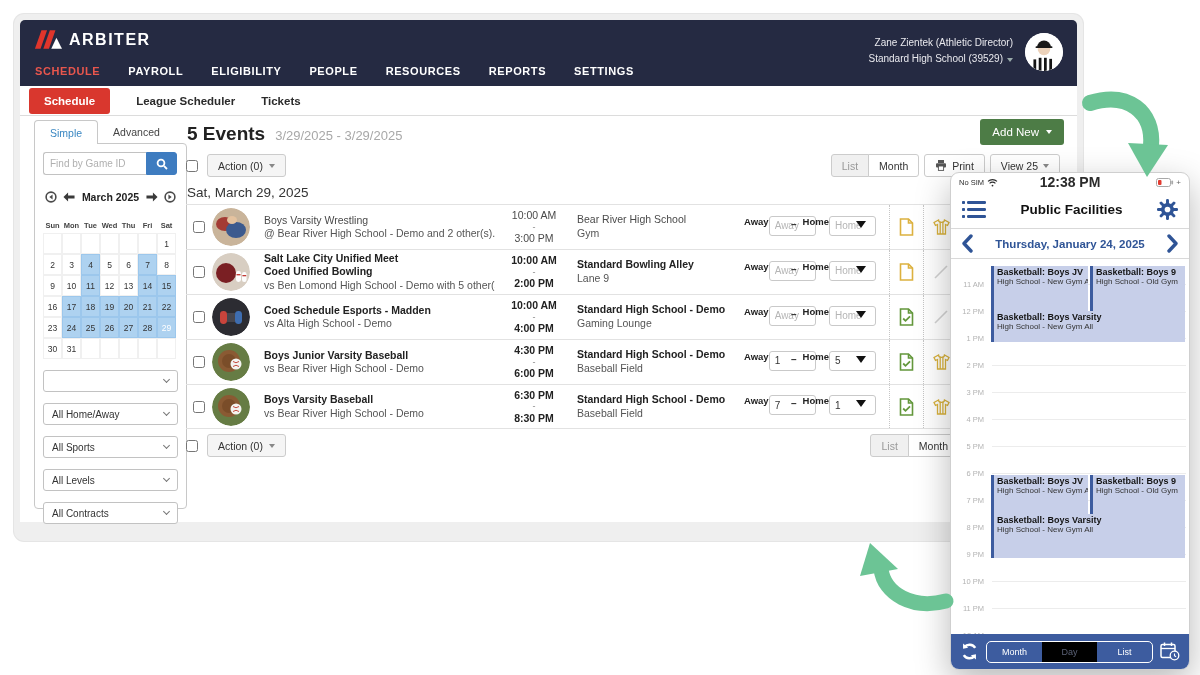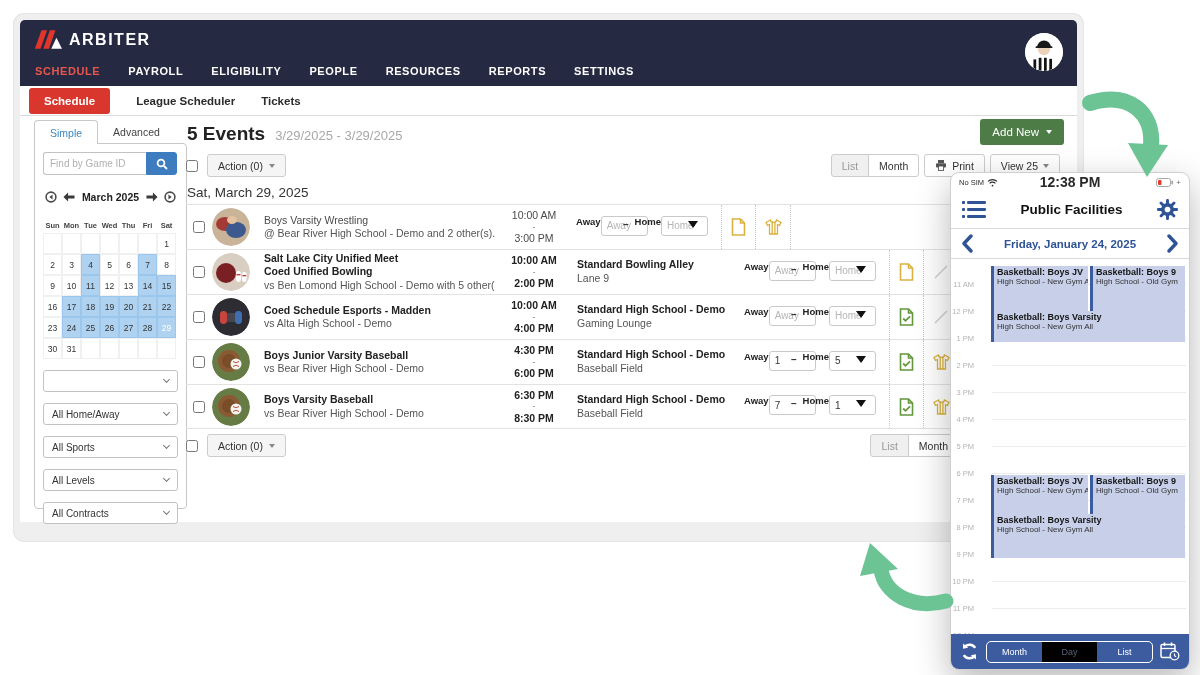"Zane Zientek (Athletic Director)" div.user-box { html: none -> <div> <div>Zane Zientek (Athletic Director)</div> <div><span>Standard High School (39529)</span><span></span></div> </div> }
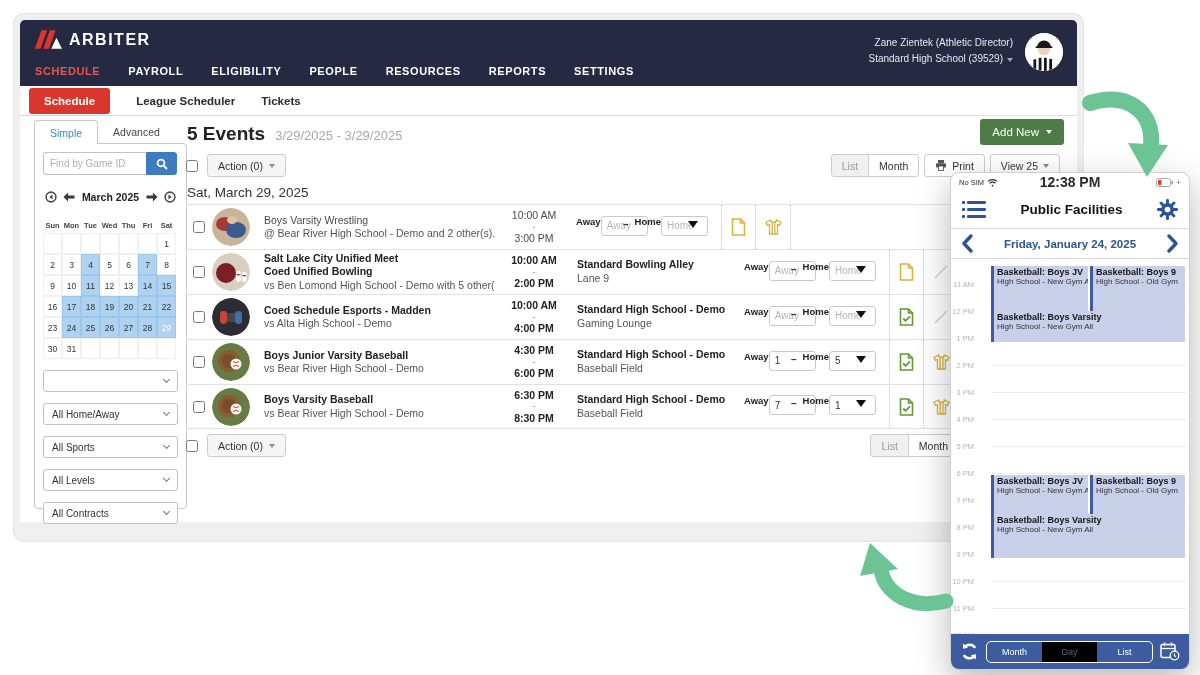"Bear River High School" div.ec-venue { html: none -> <div> <div>Bear River High School</div> <div>Gym</div> </div> }
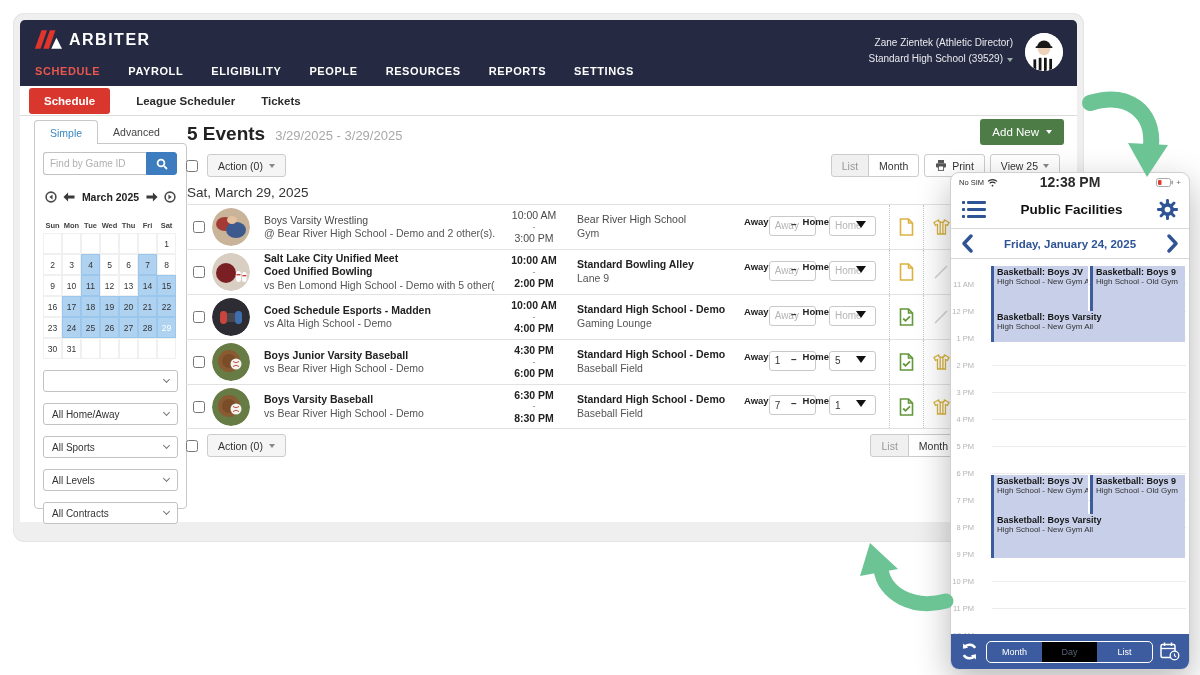"Friday, January 24, 2025" span.ph-date { text: Friday -> Thursday }
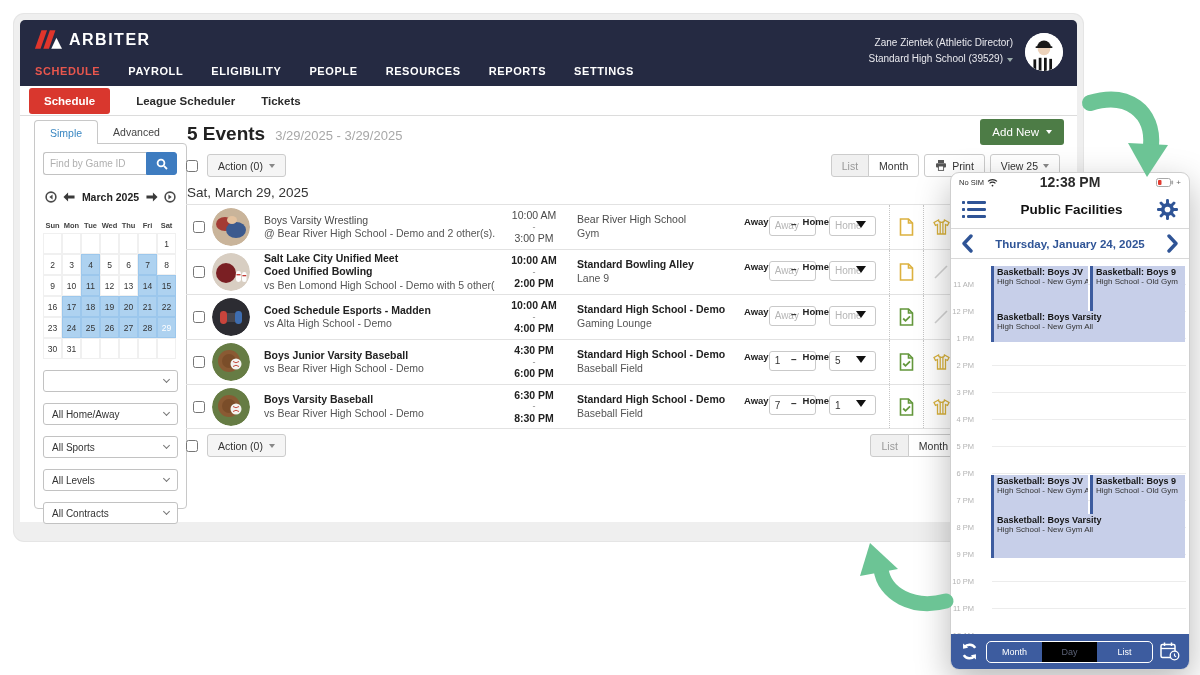"11 AM" .ph-h { width: 23px -> 33px }
